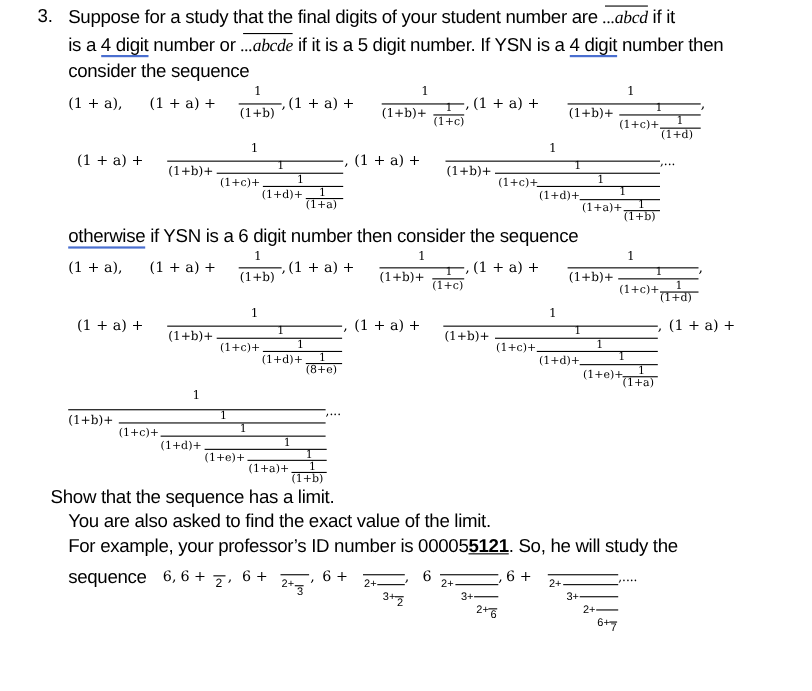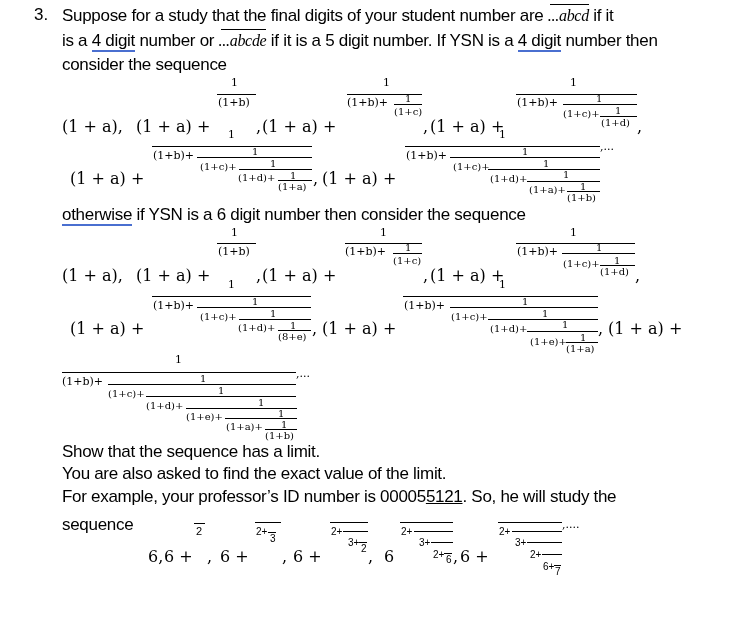"(1 + a)," .big { font-size: 16px -> 13px; margin-top: 32px -> none }
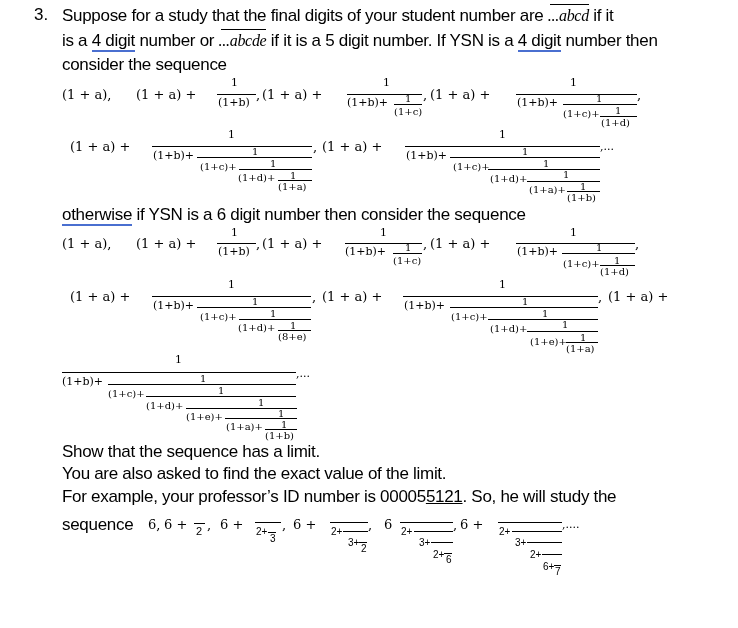"Show that the sequence has" div.txt { left: 62px -> 46px }
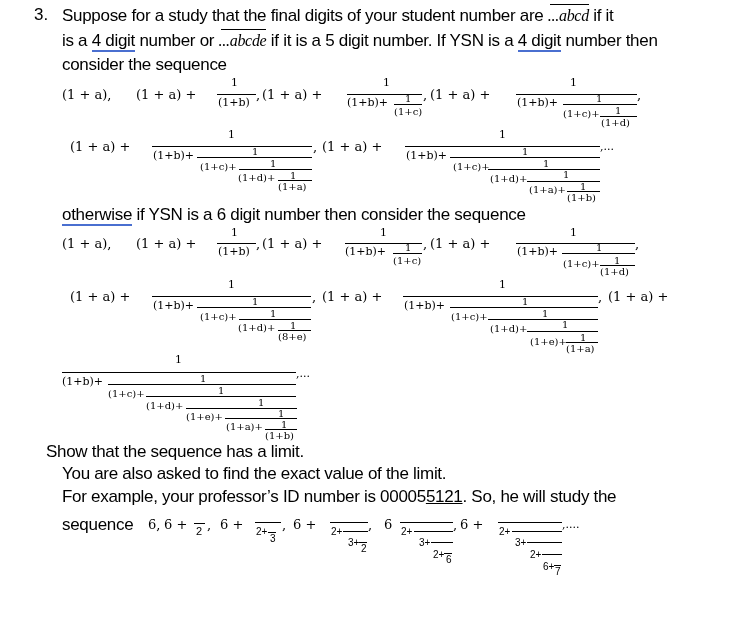"5121" .ul { font-weight: none -> bold }
